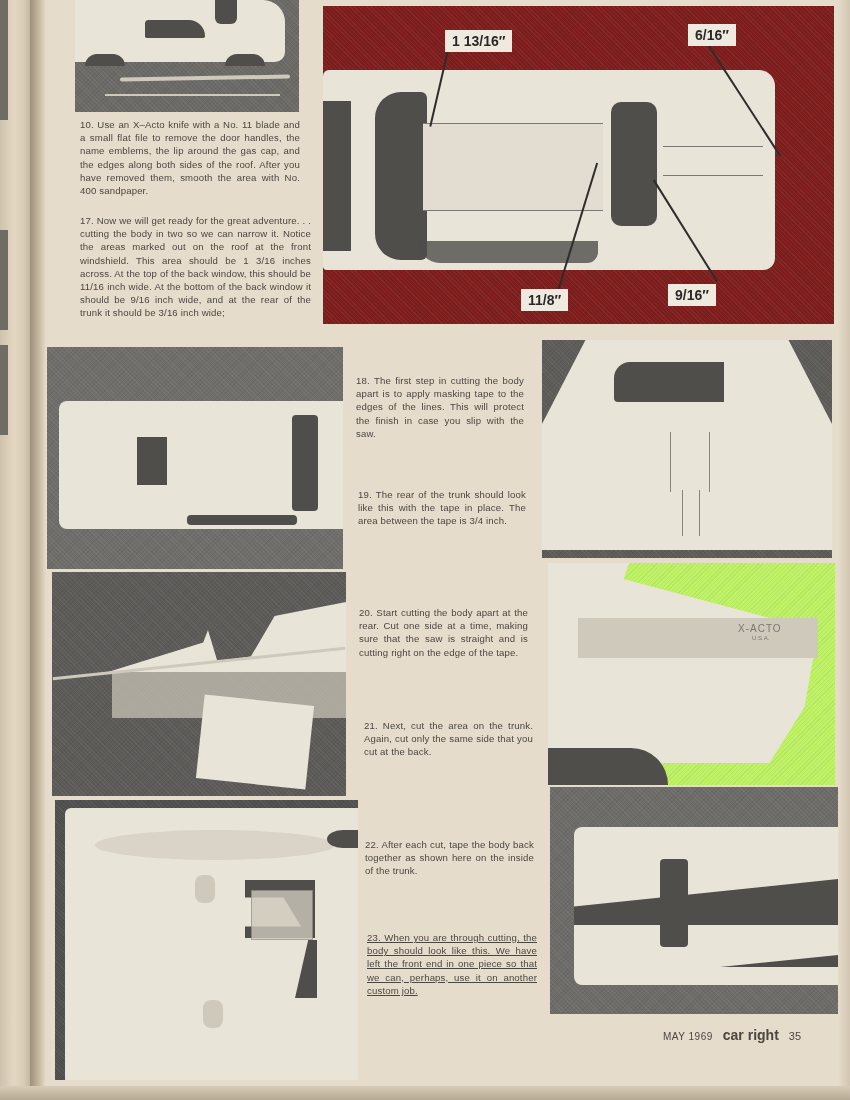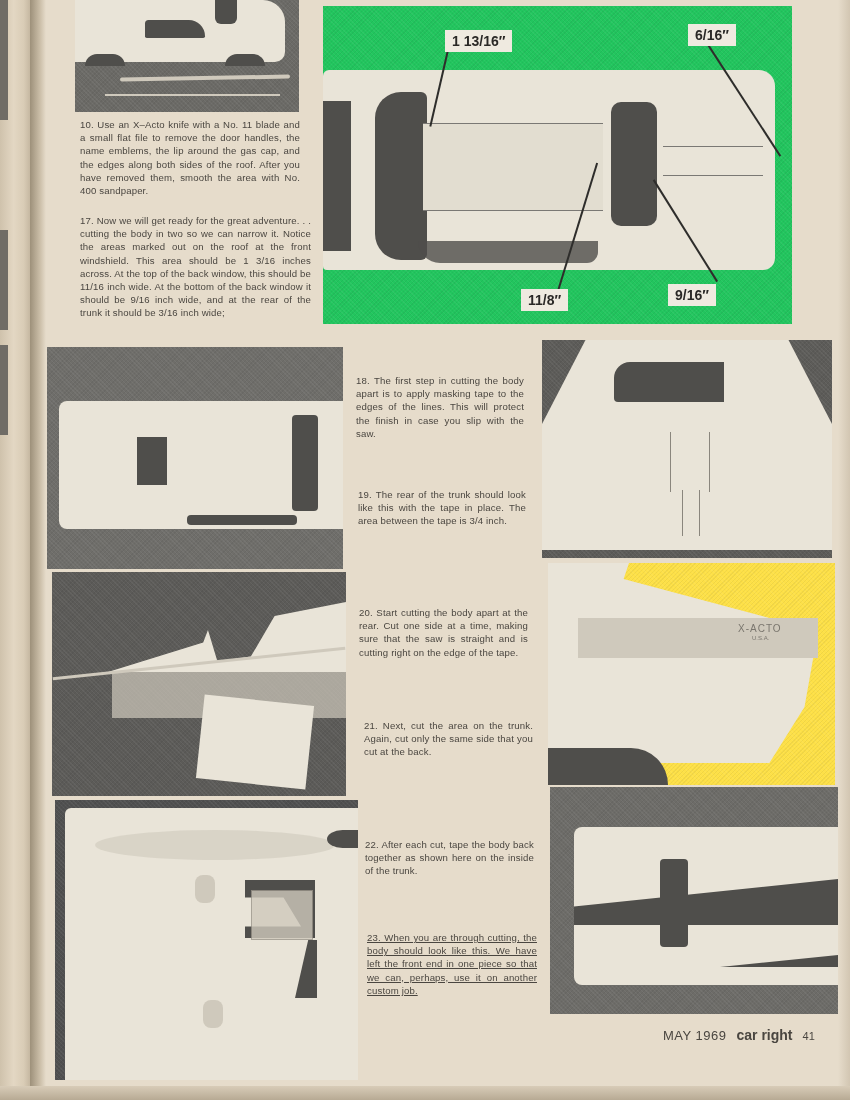"1 13/16″" div.photo { background: #22c55e -> #7f1d1d; width: 469px -> 511px }
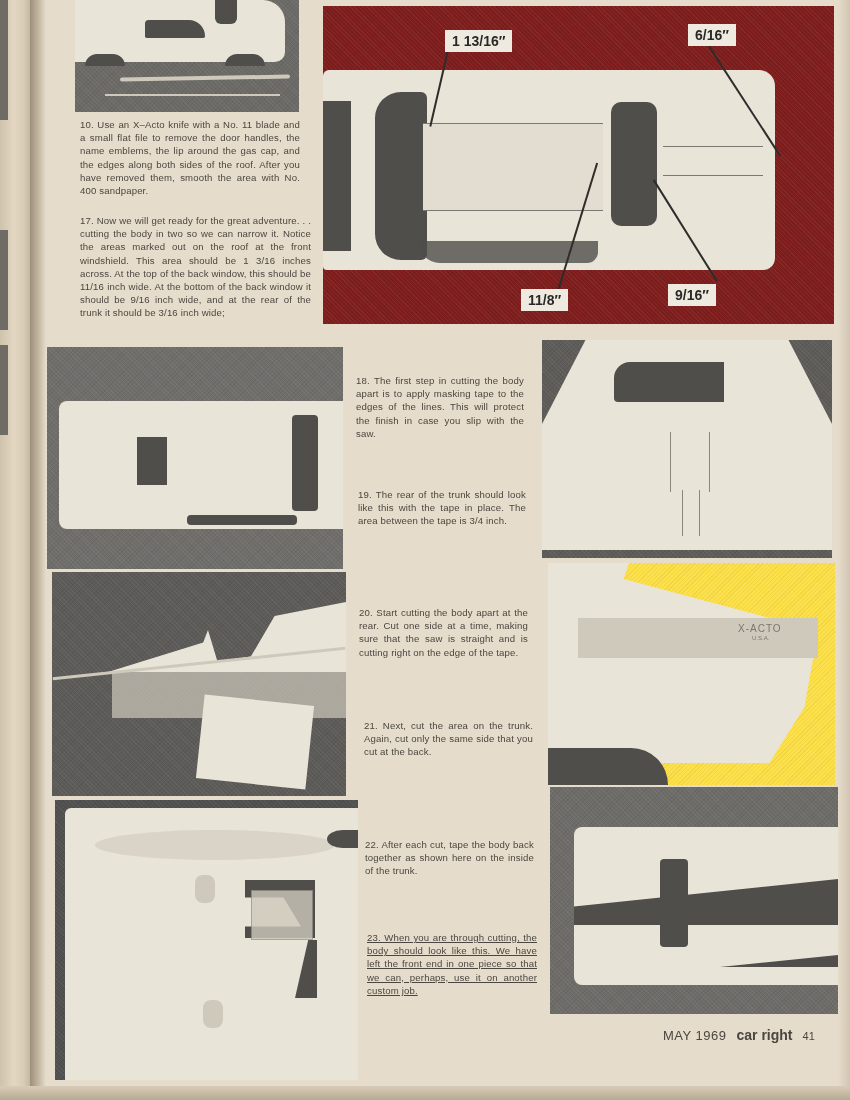"X-ACTO" div.photo { background: #fde047 -> #bef264 }
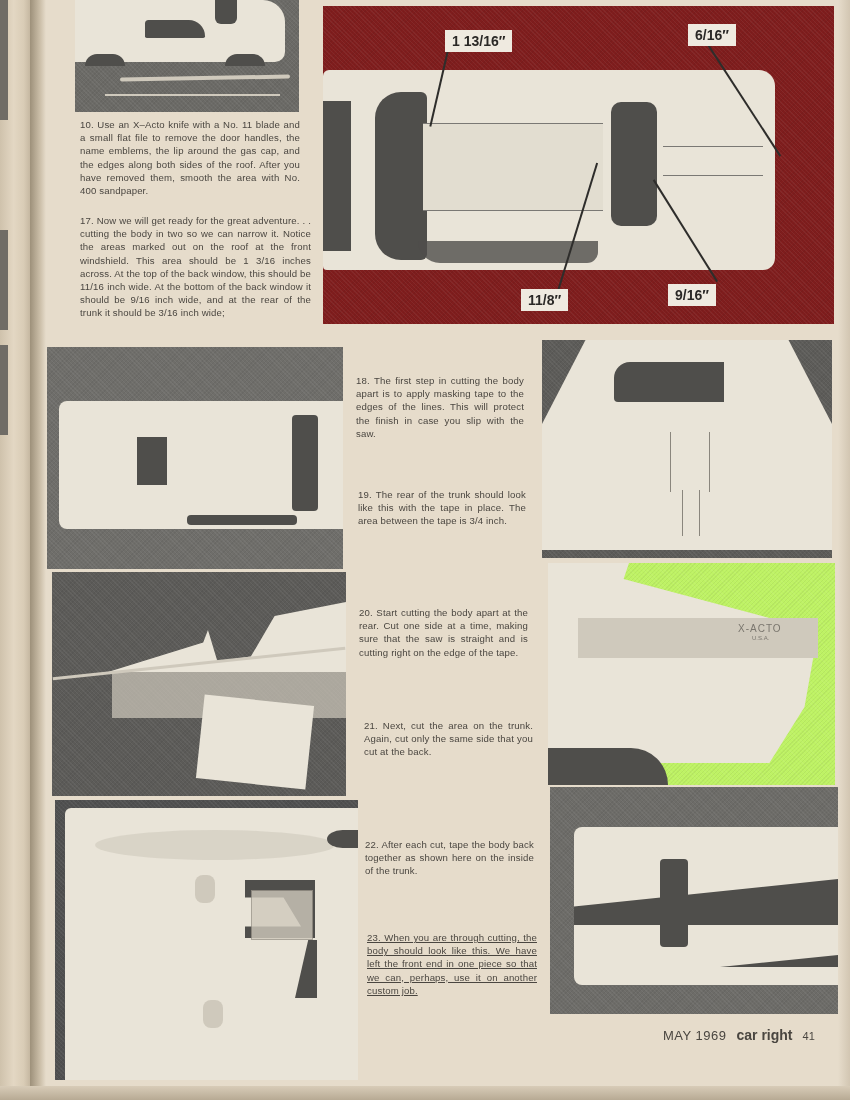"MAY 1969" .footer .date { font-size: 13px -> 10px }
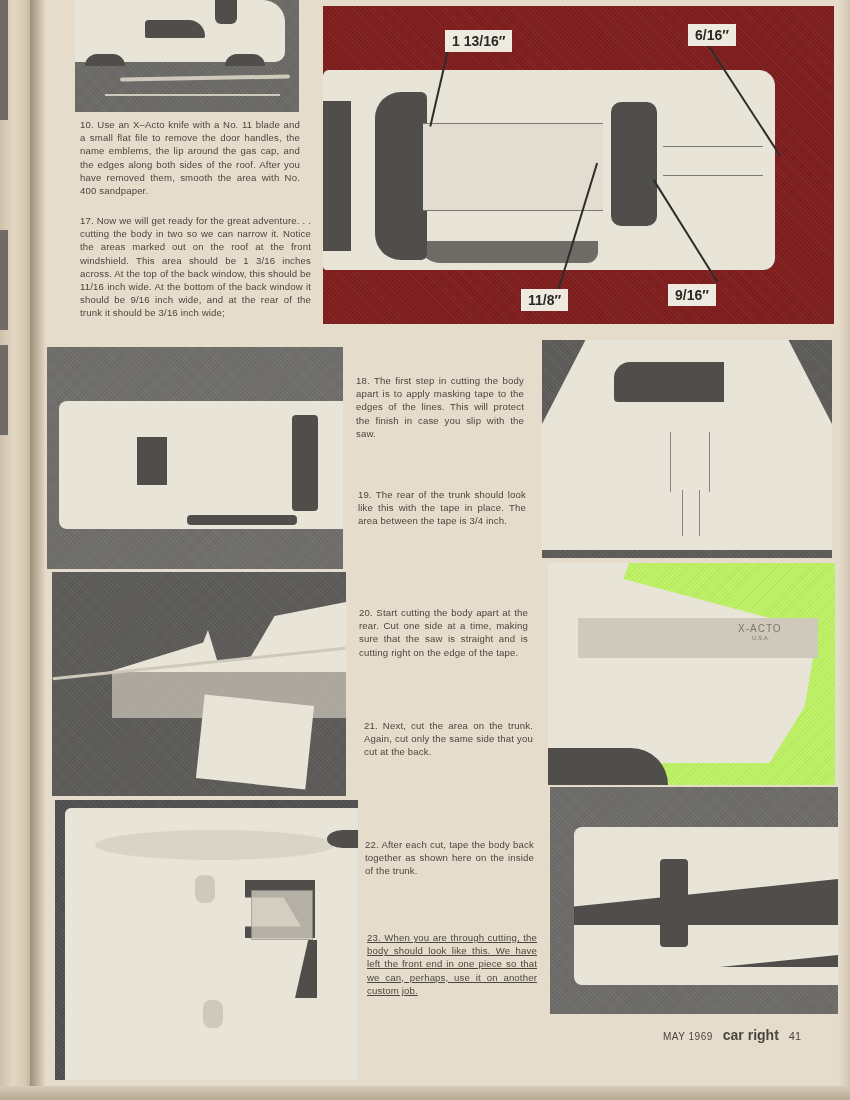"41" span.pg { text: 41 -> 35 }
